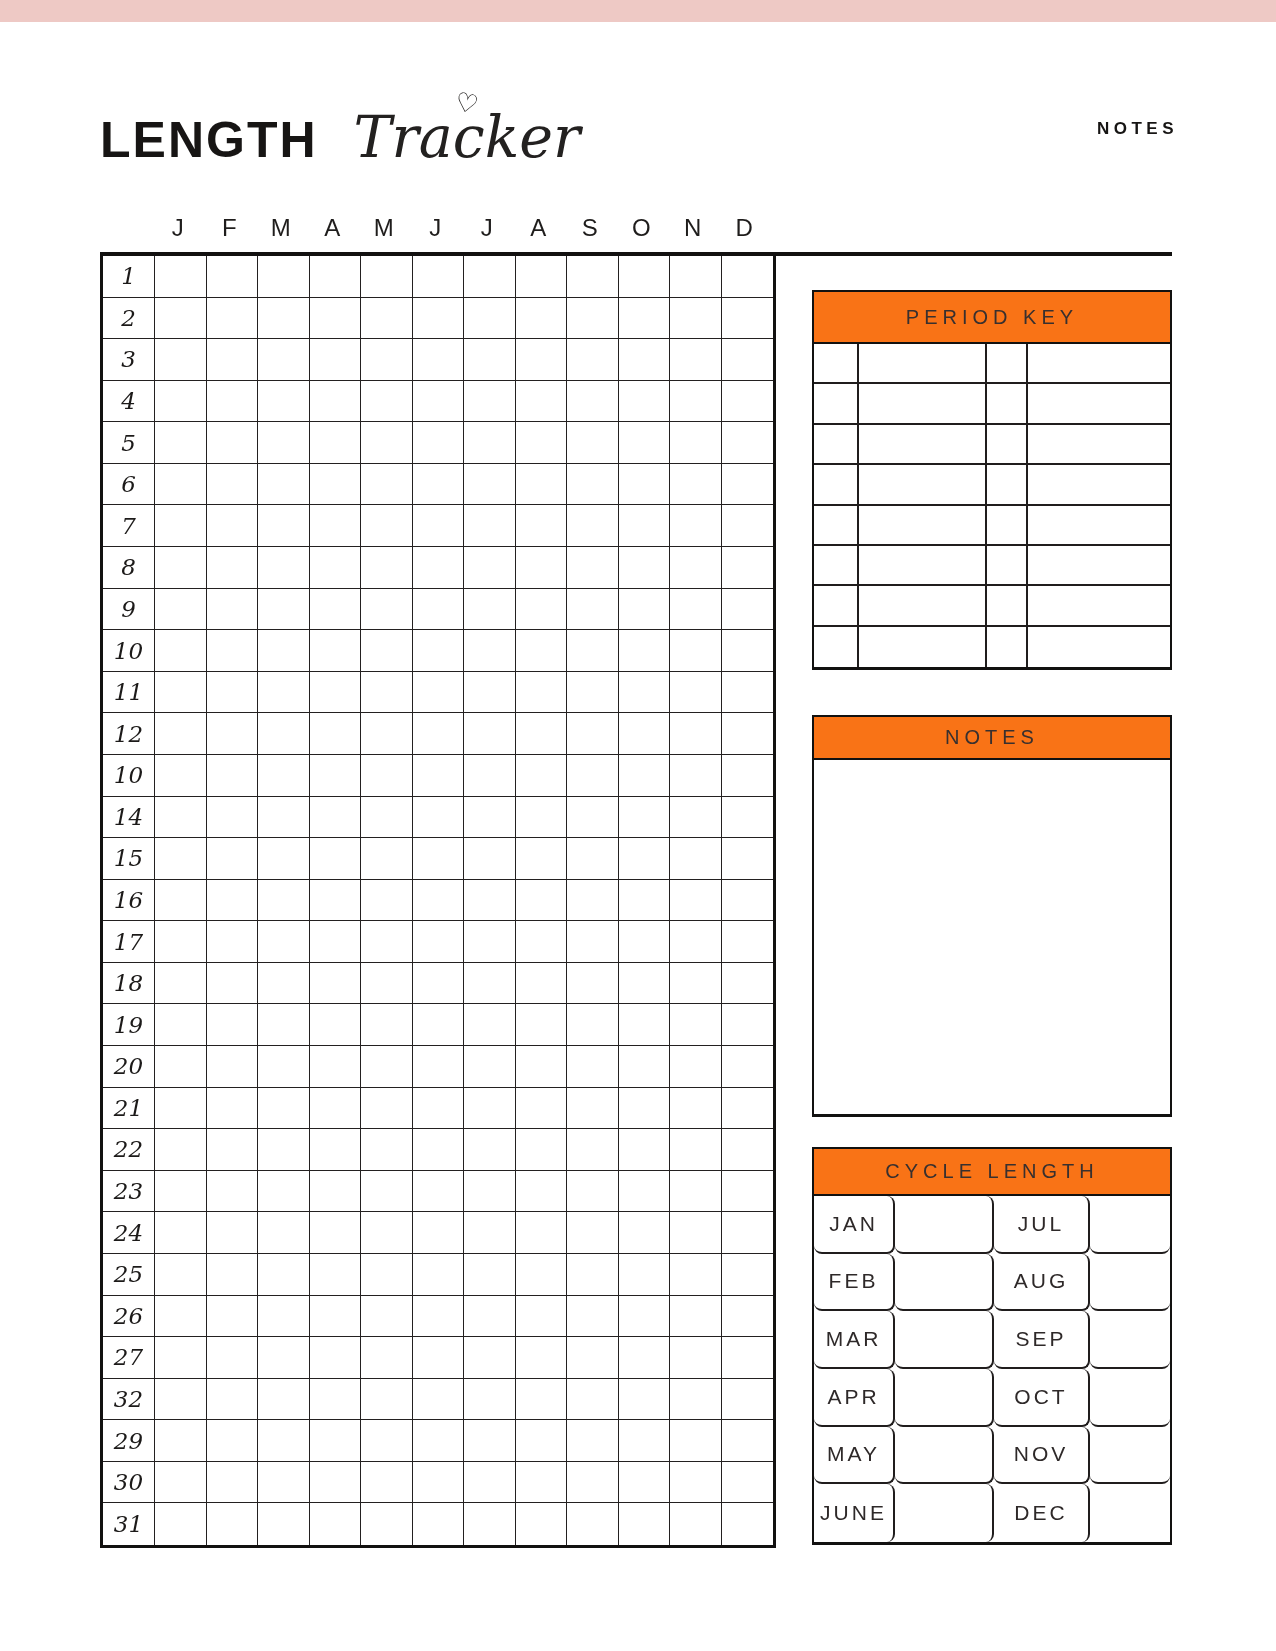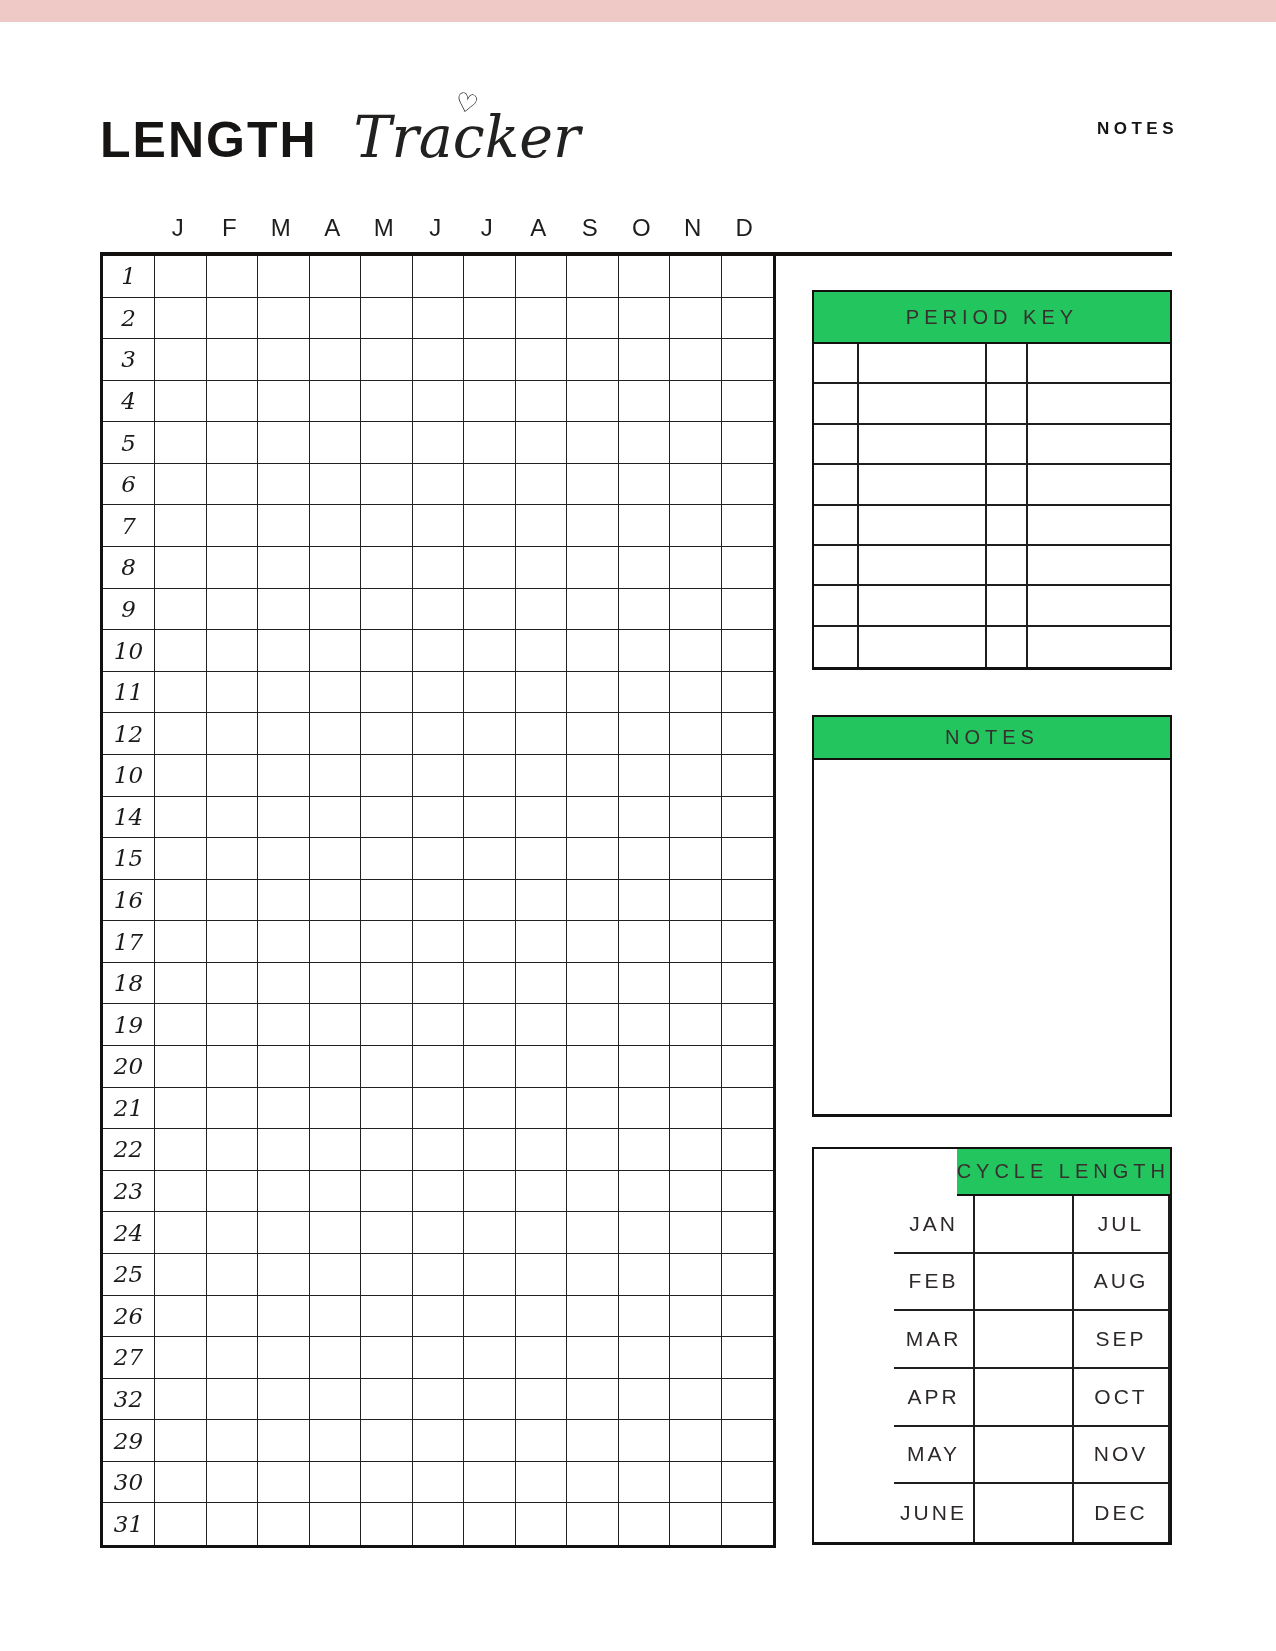"PERIOD KEY" .boxhead { background: #22c55e -> #f97316 }
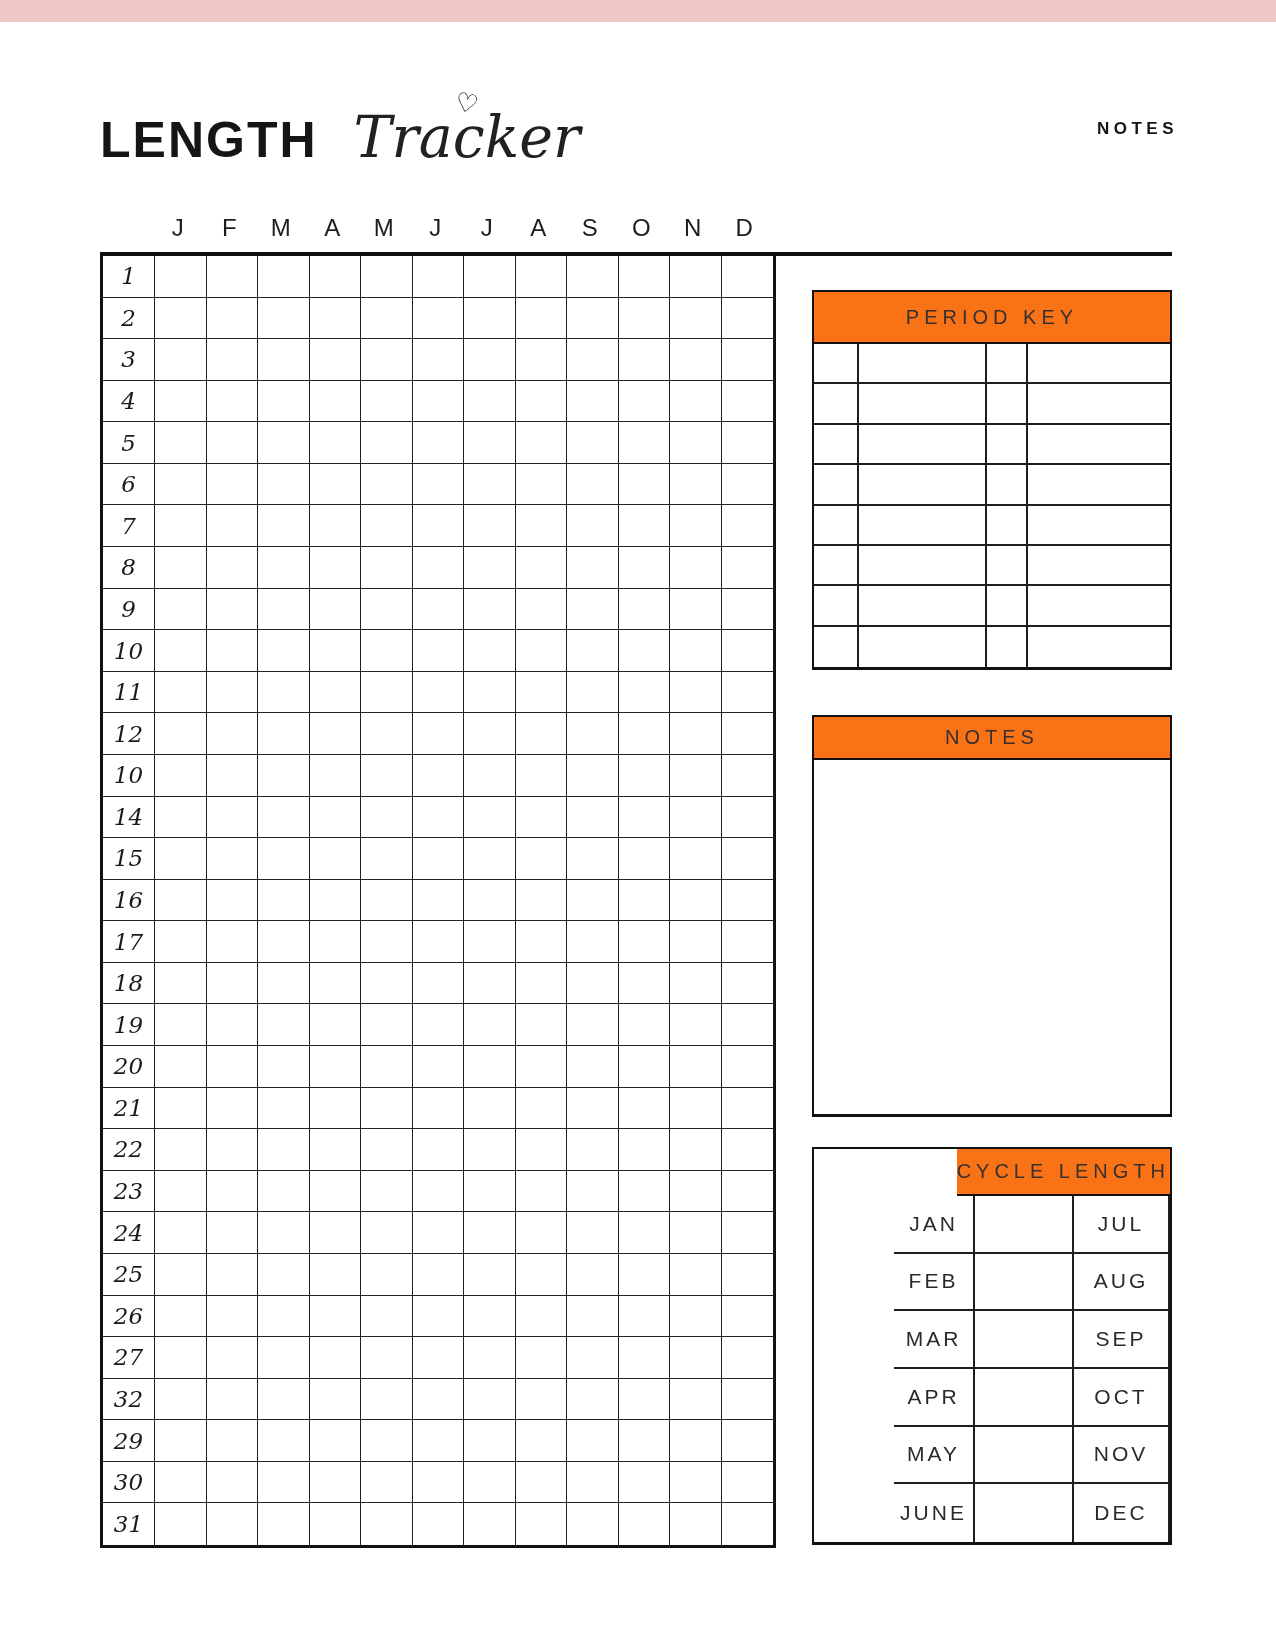"CYCLE LENGTH" .cyclebox { align-items: flex-end -> none }
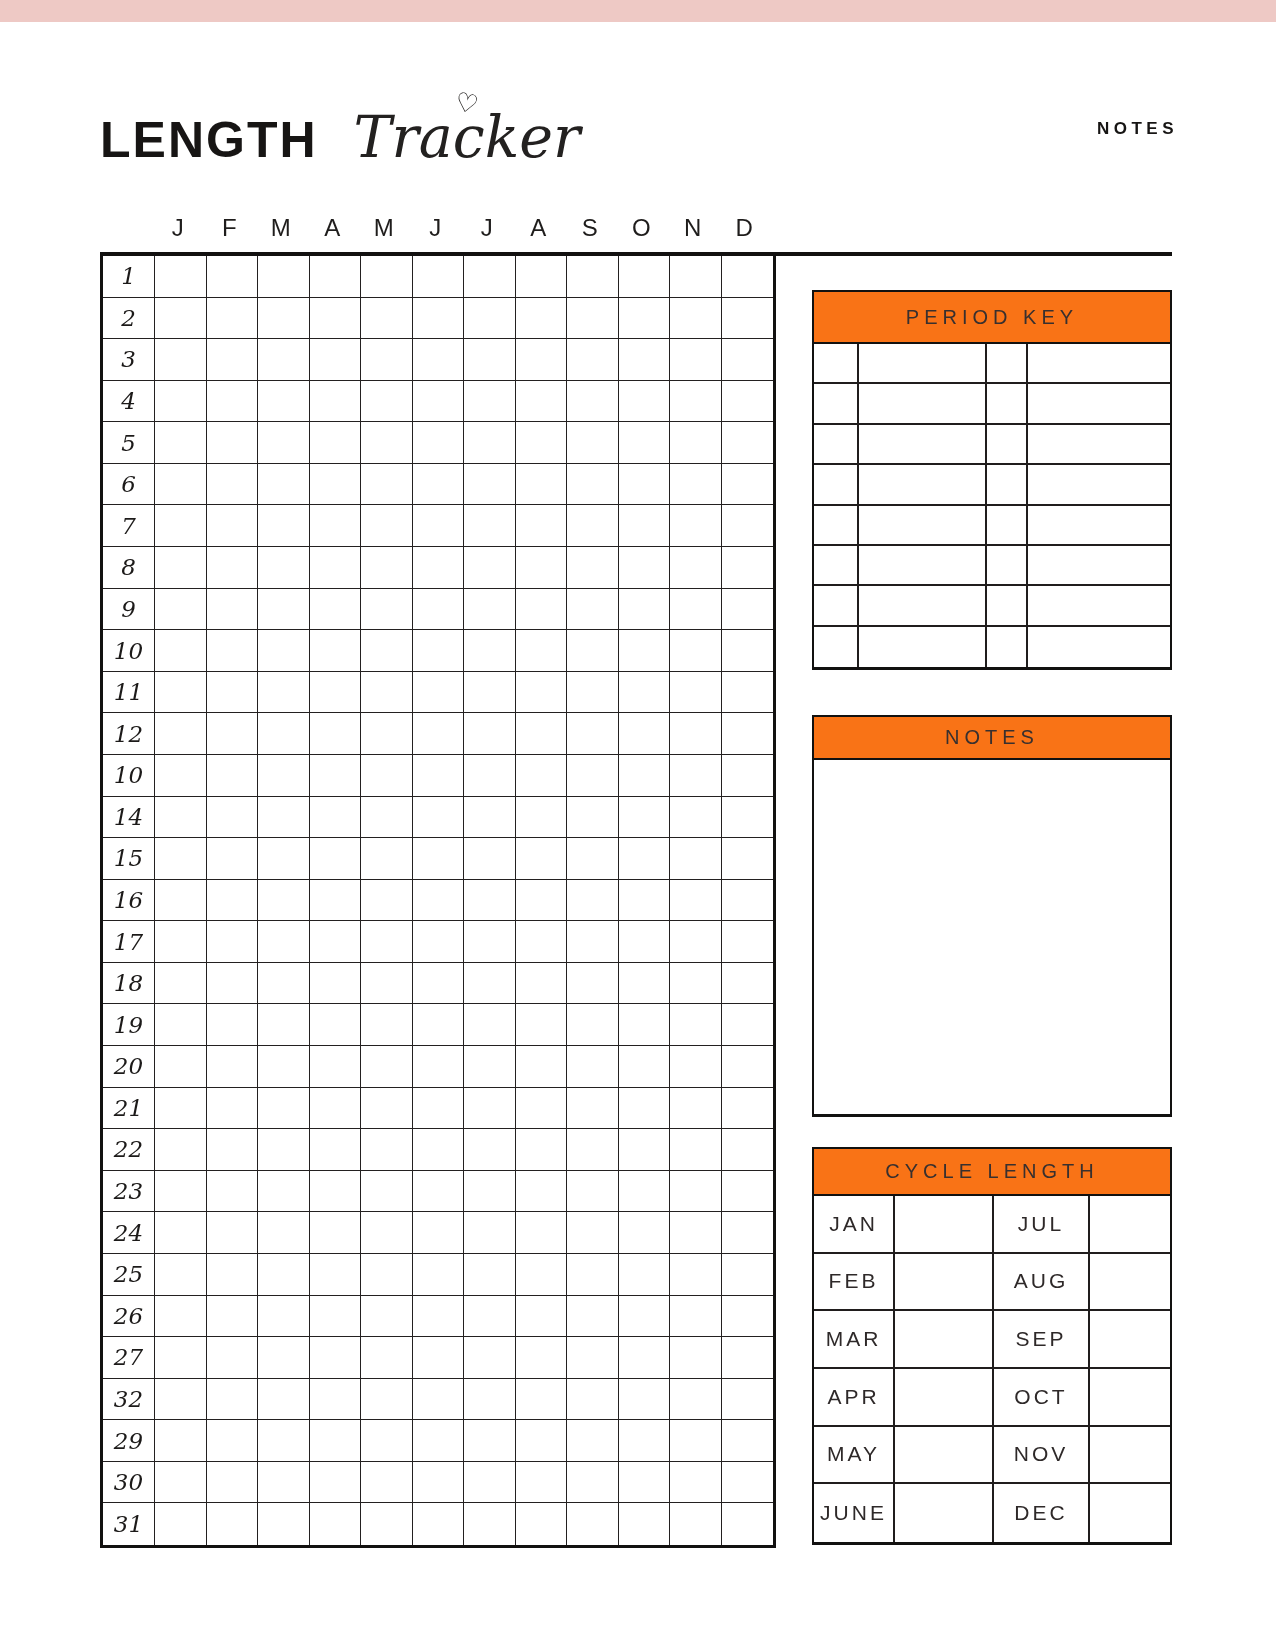"JAN" .ccell { border-radius: none -> 8px }
